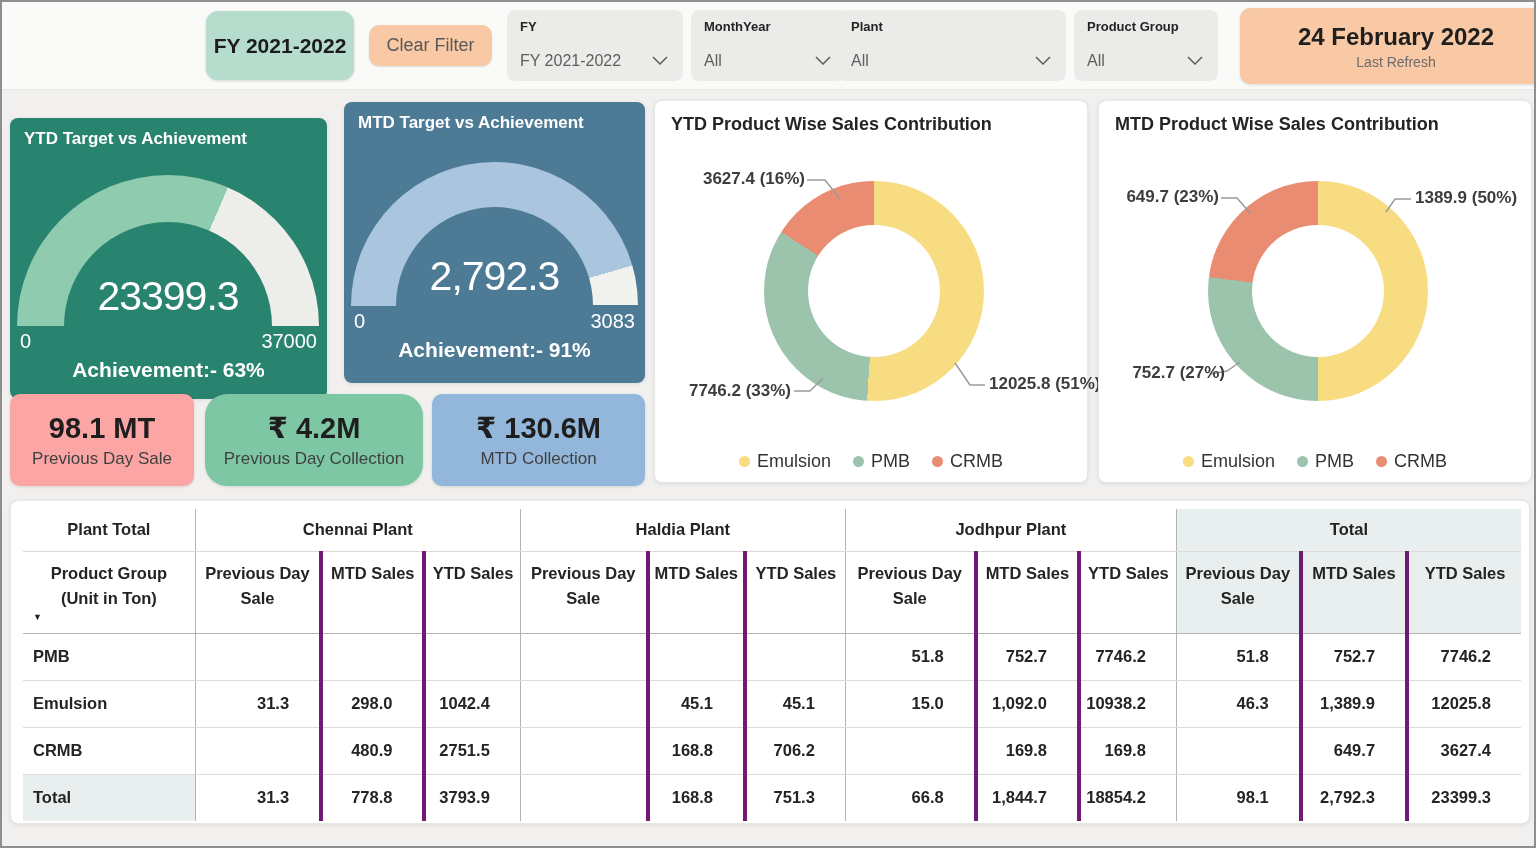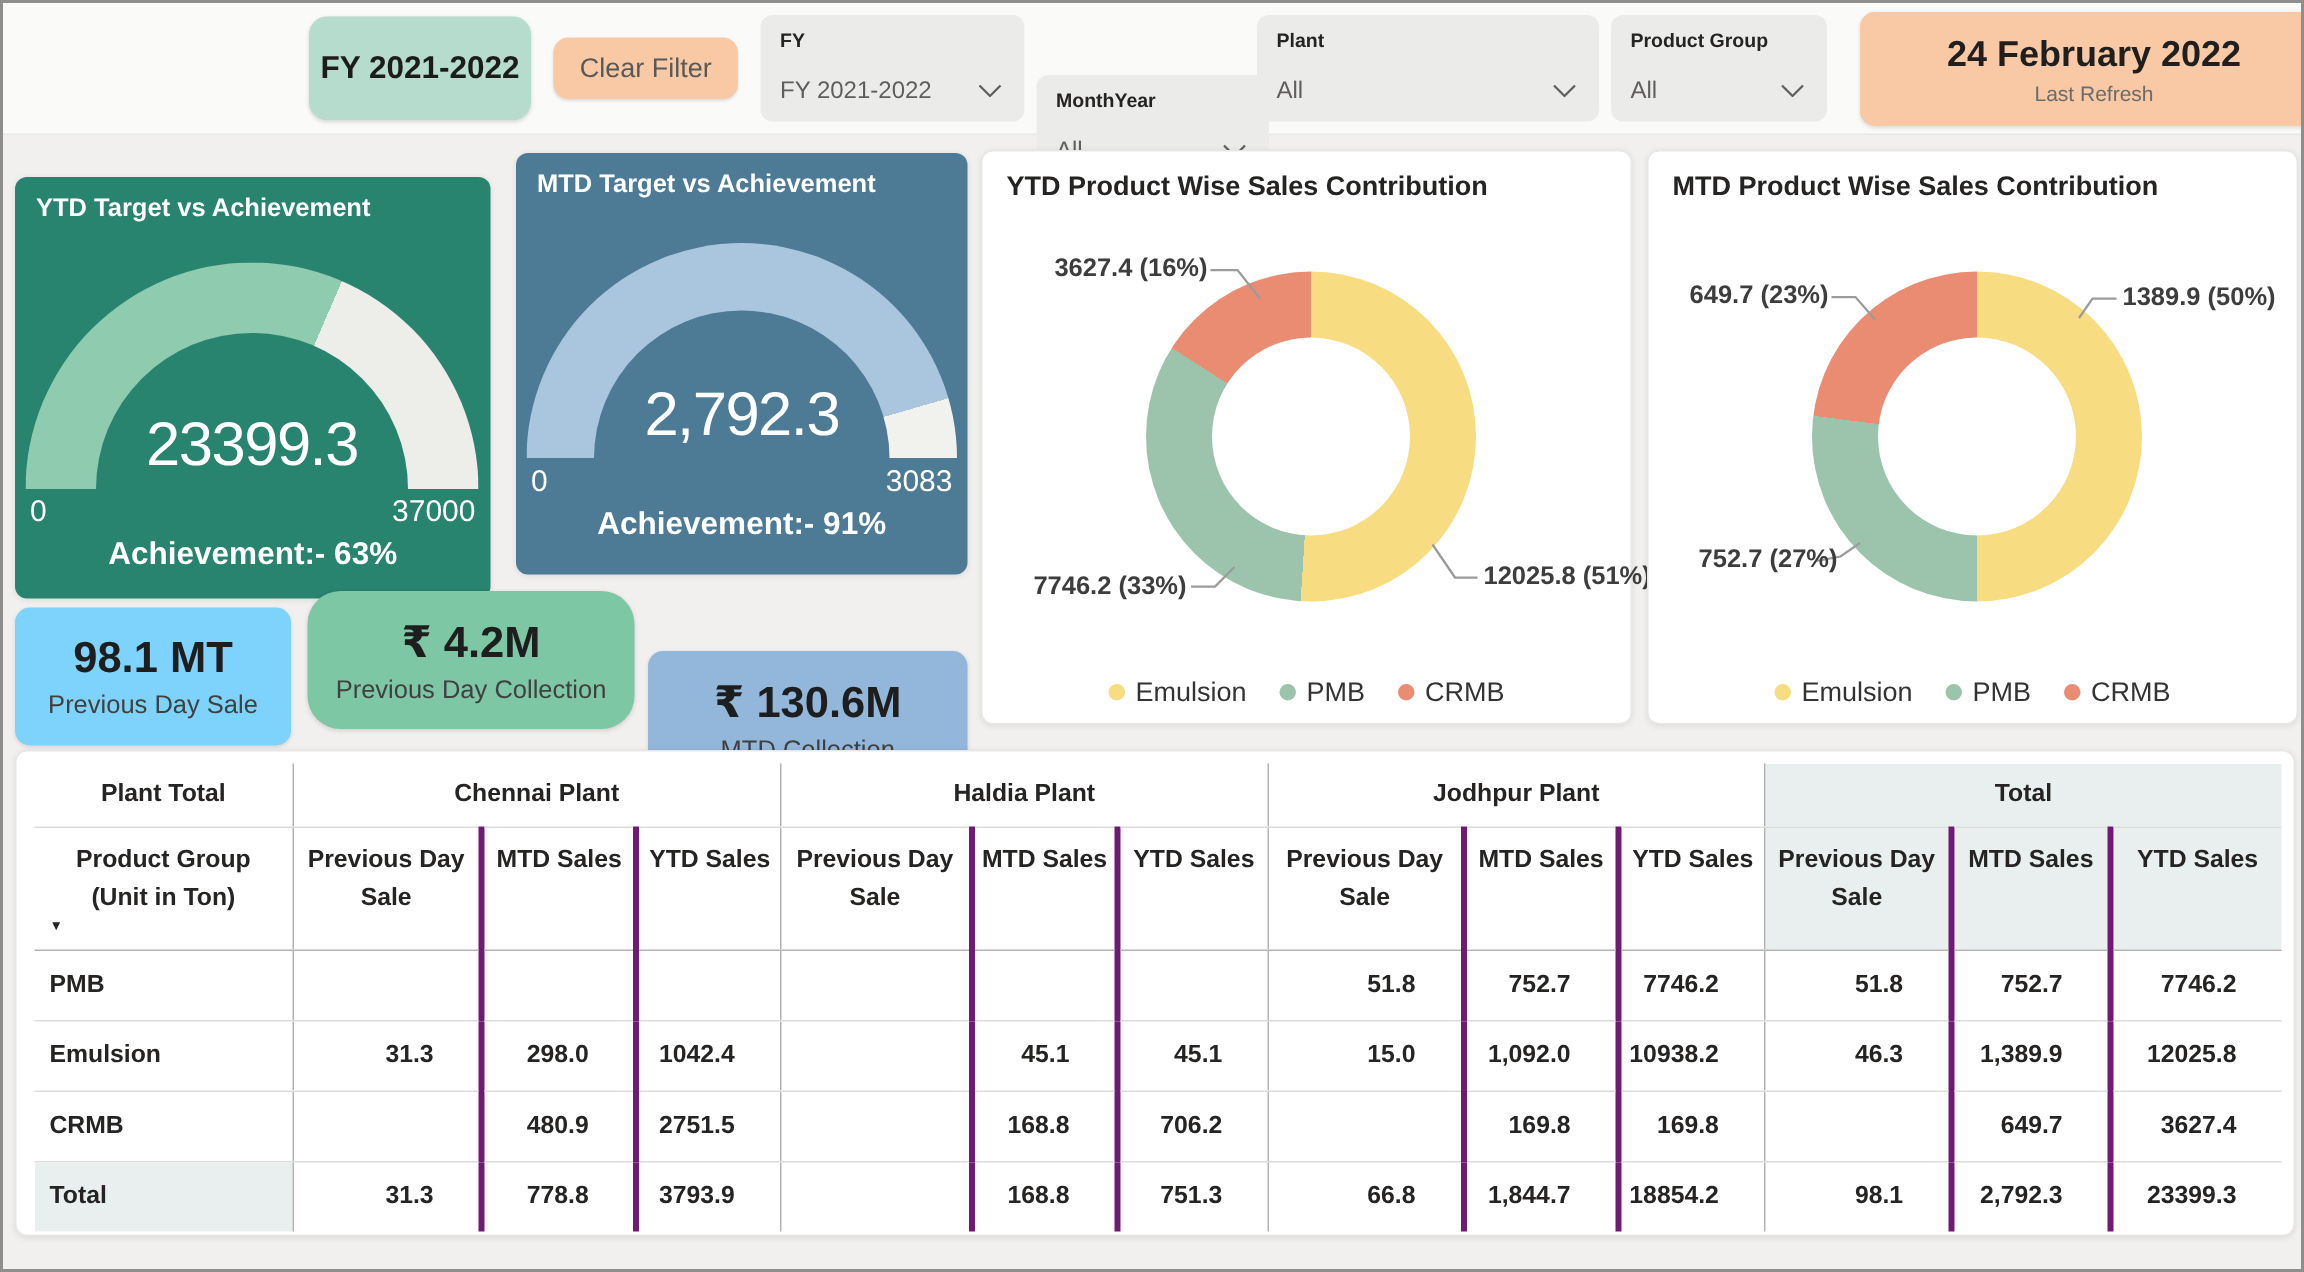"MonthYear" #slicer-monthyear { margin-top: 40px -> none }
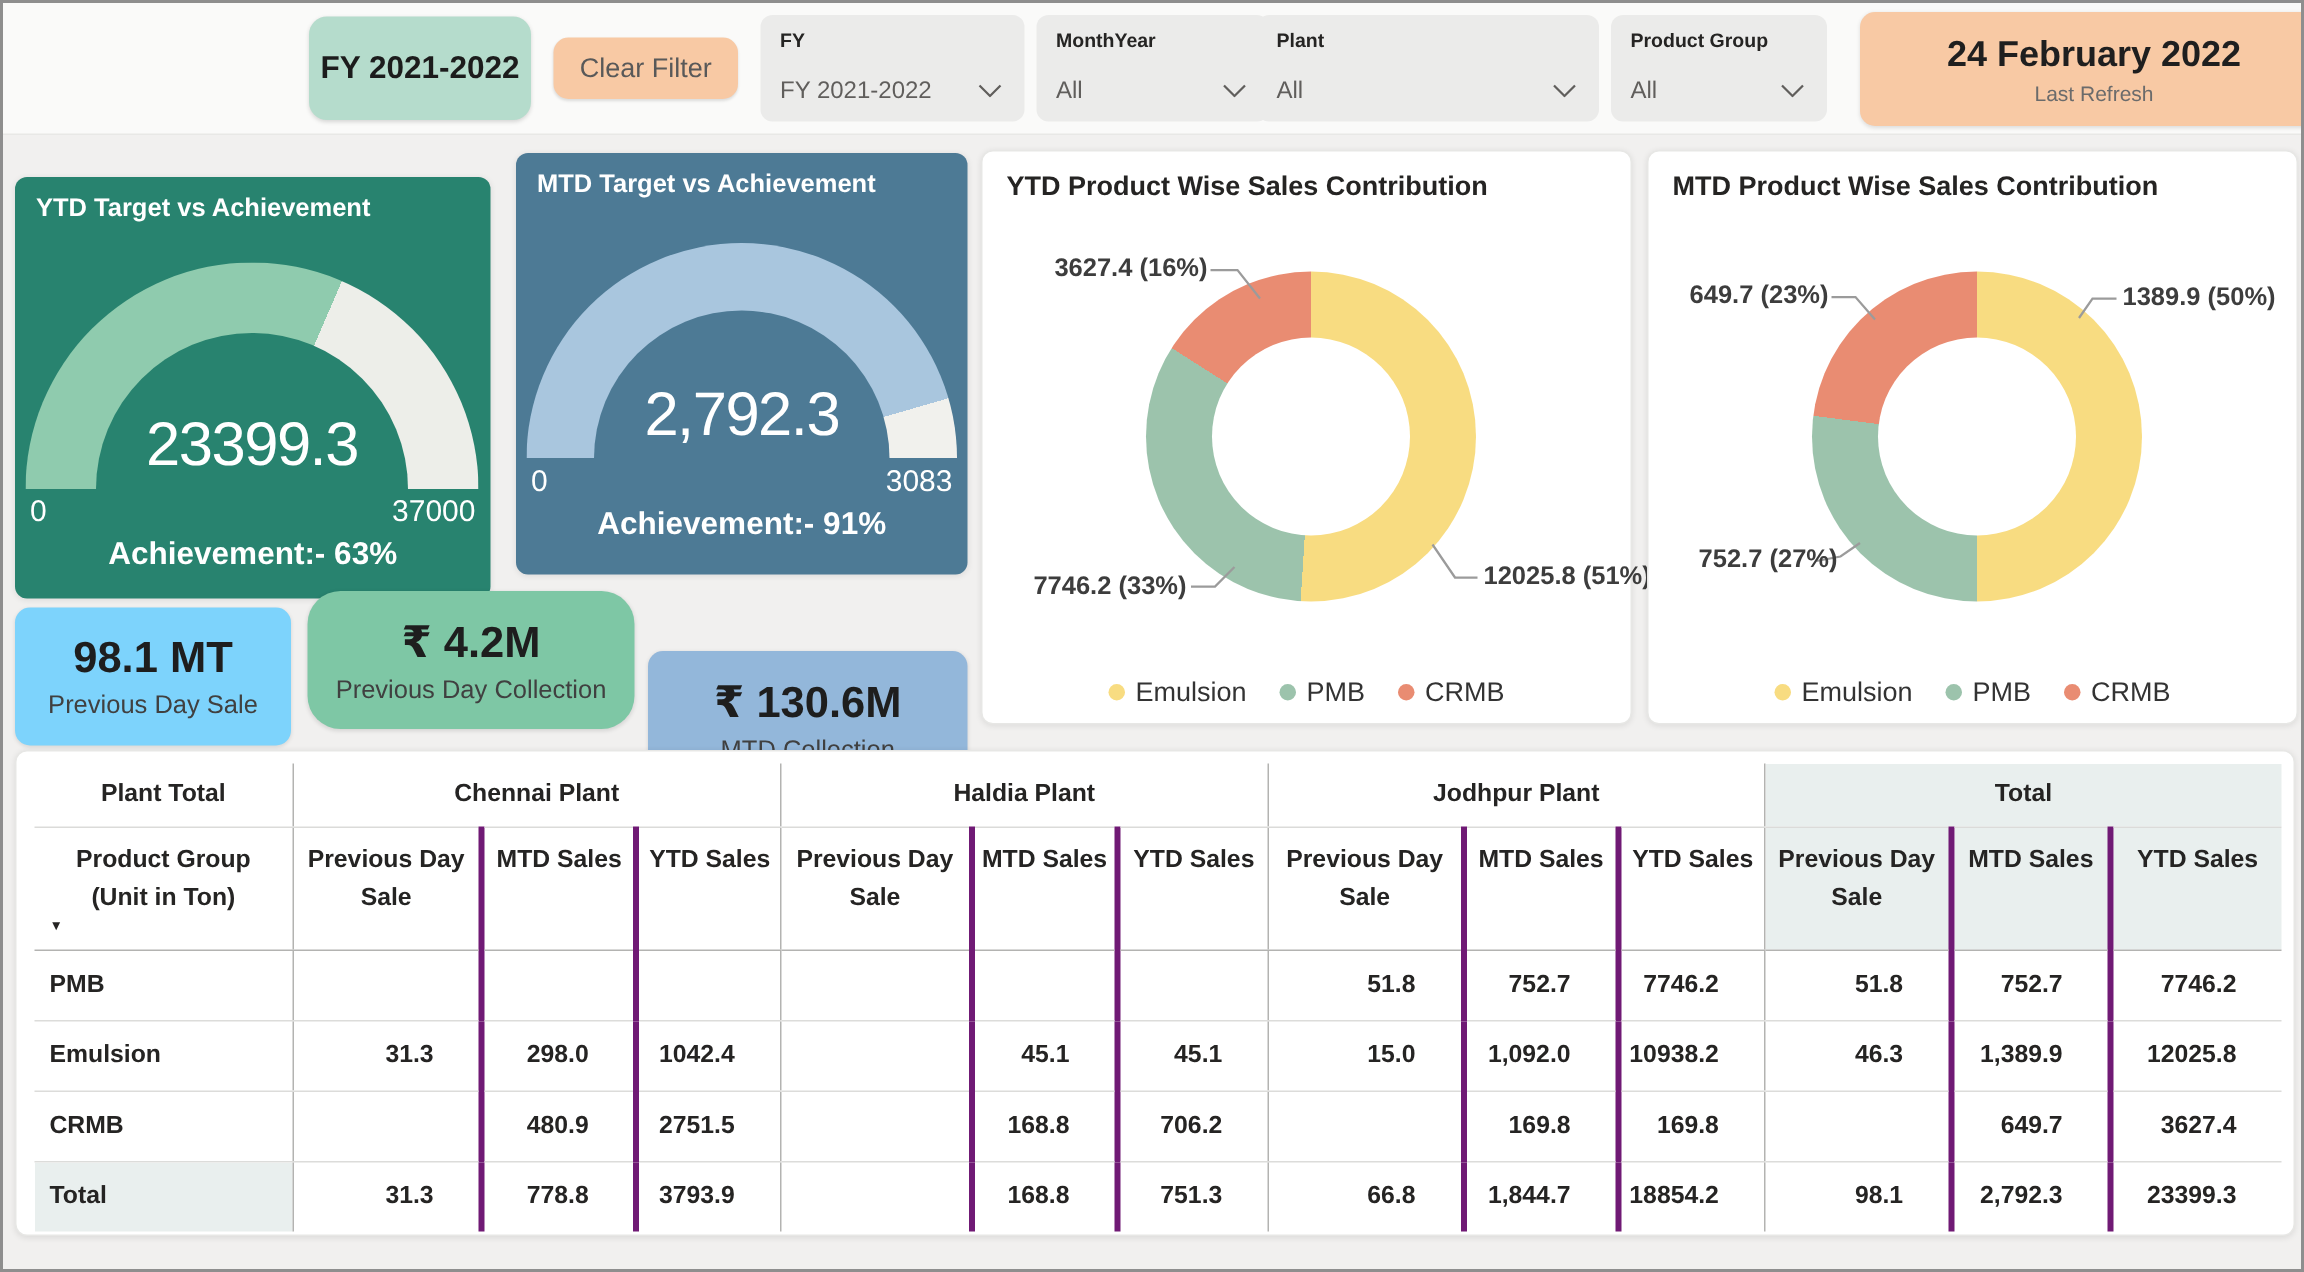"98.1 MT" div.kpi { background: #7dd3fc -> #fca5a5; margin-top: 11px -> none }
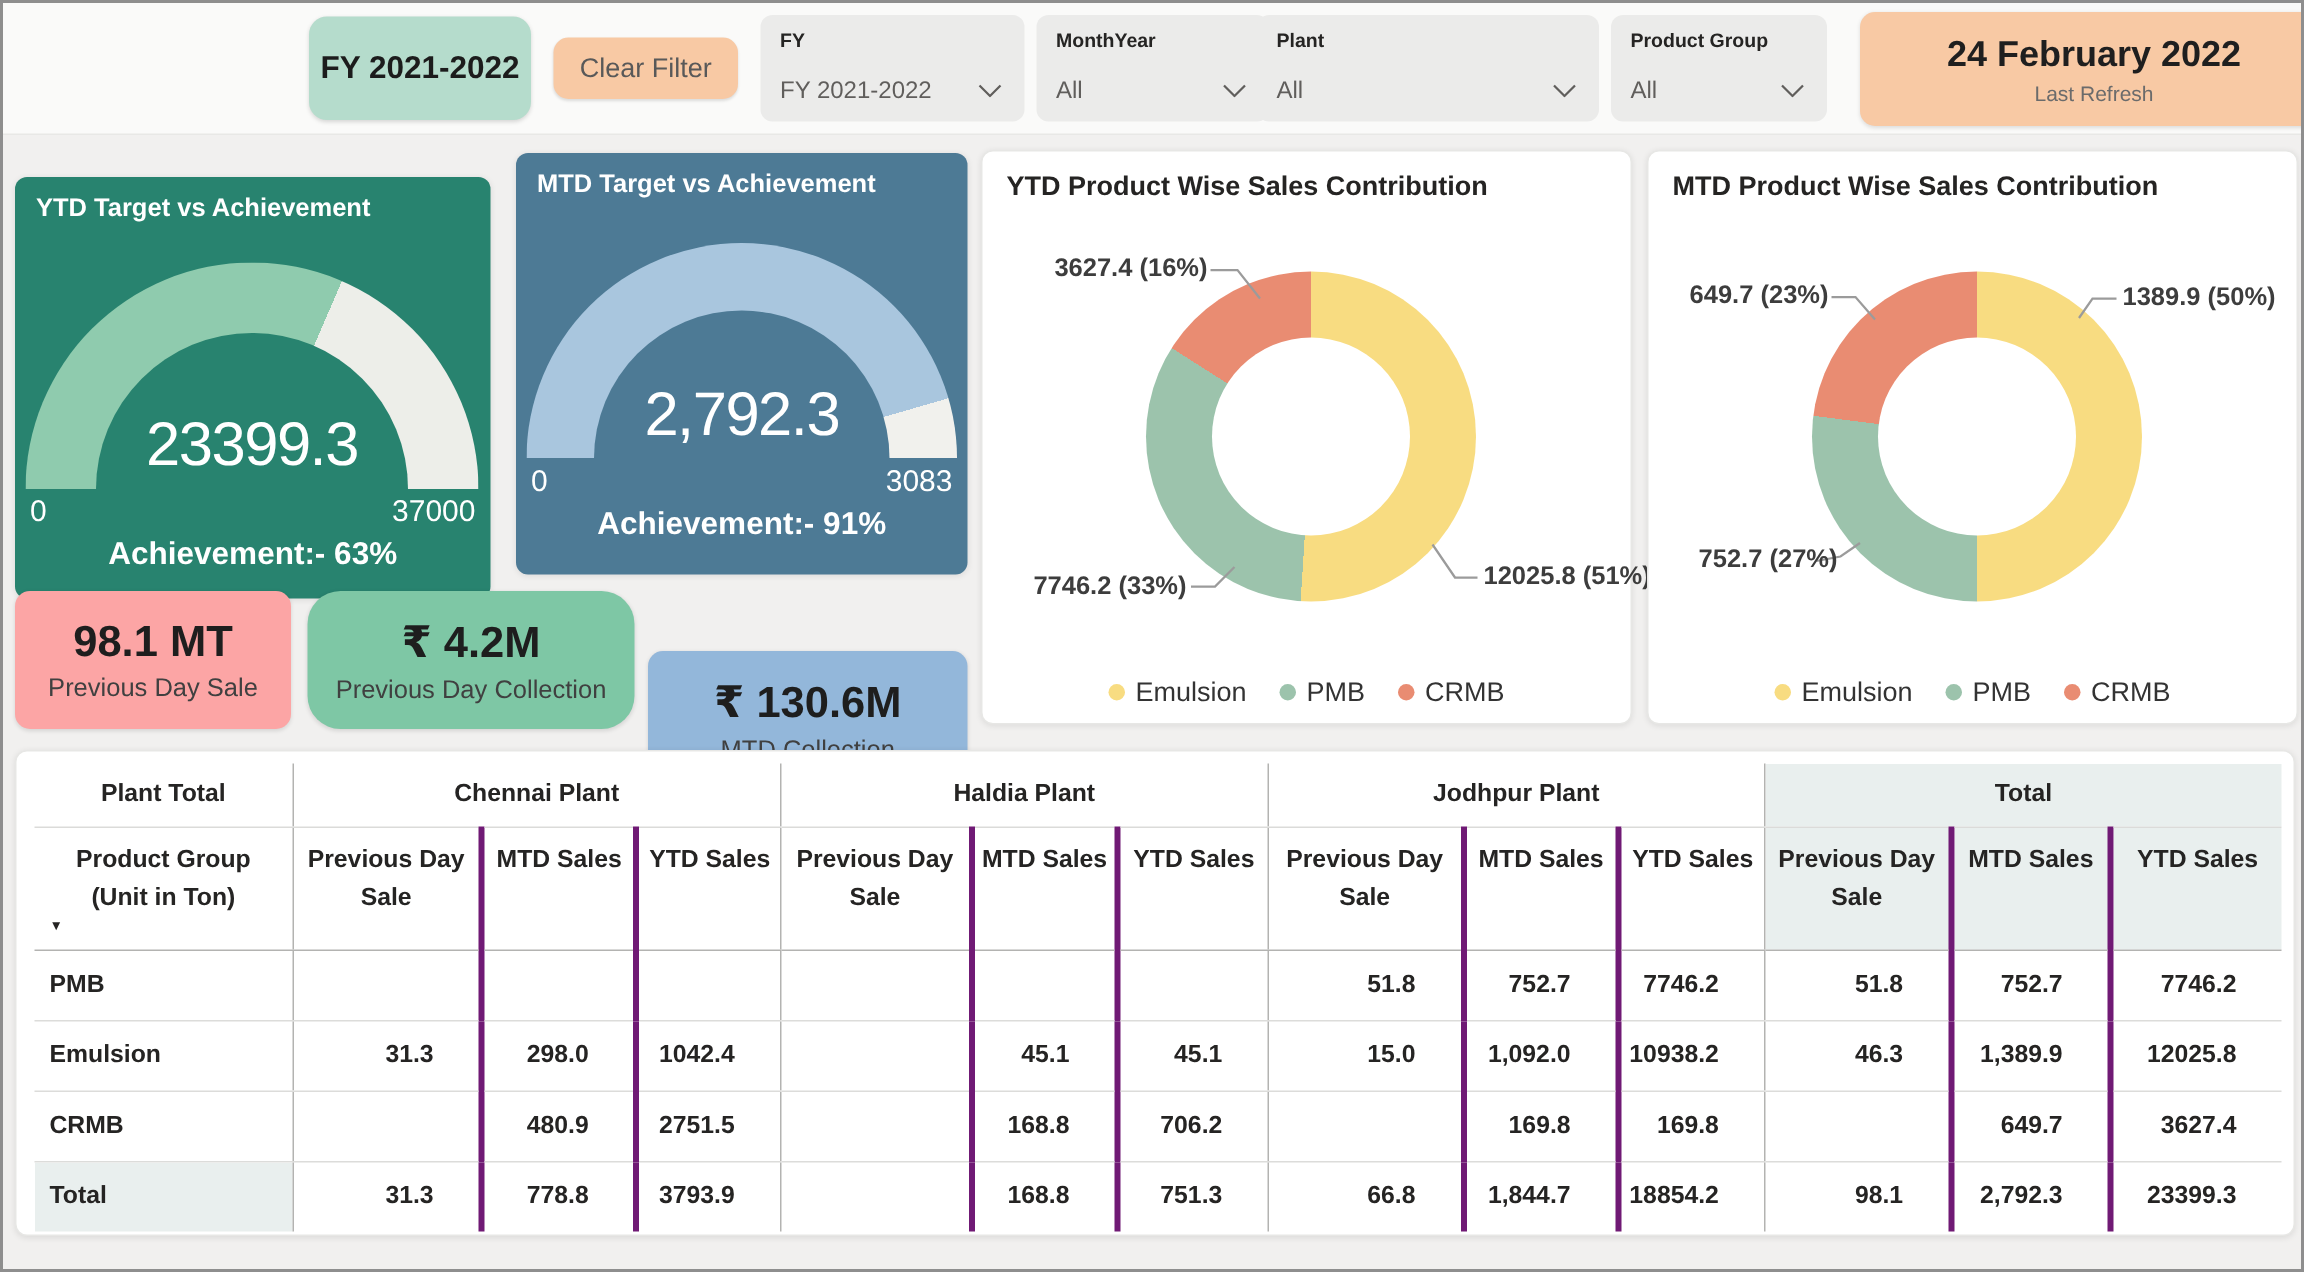"₹ 130.6M" div.kpi { margin-top: 40px -> none }
